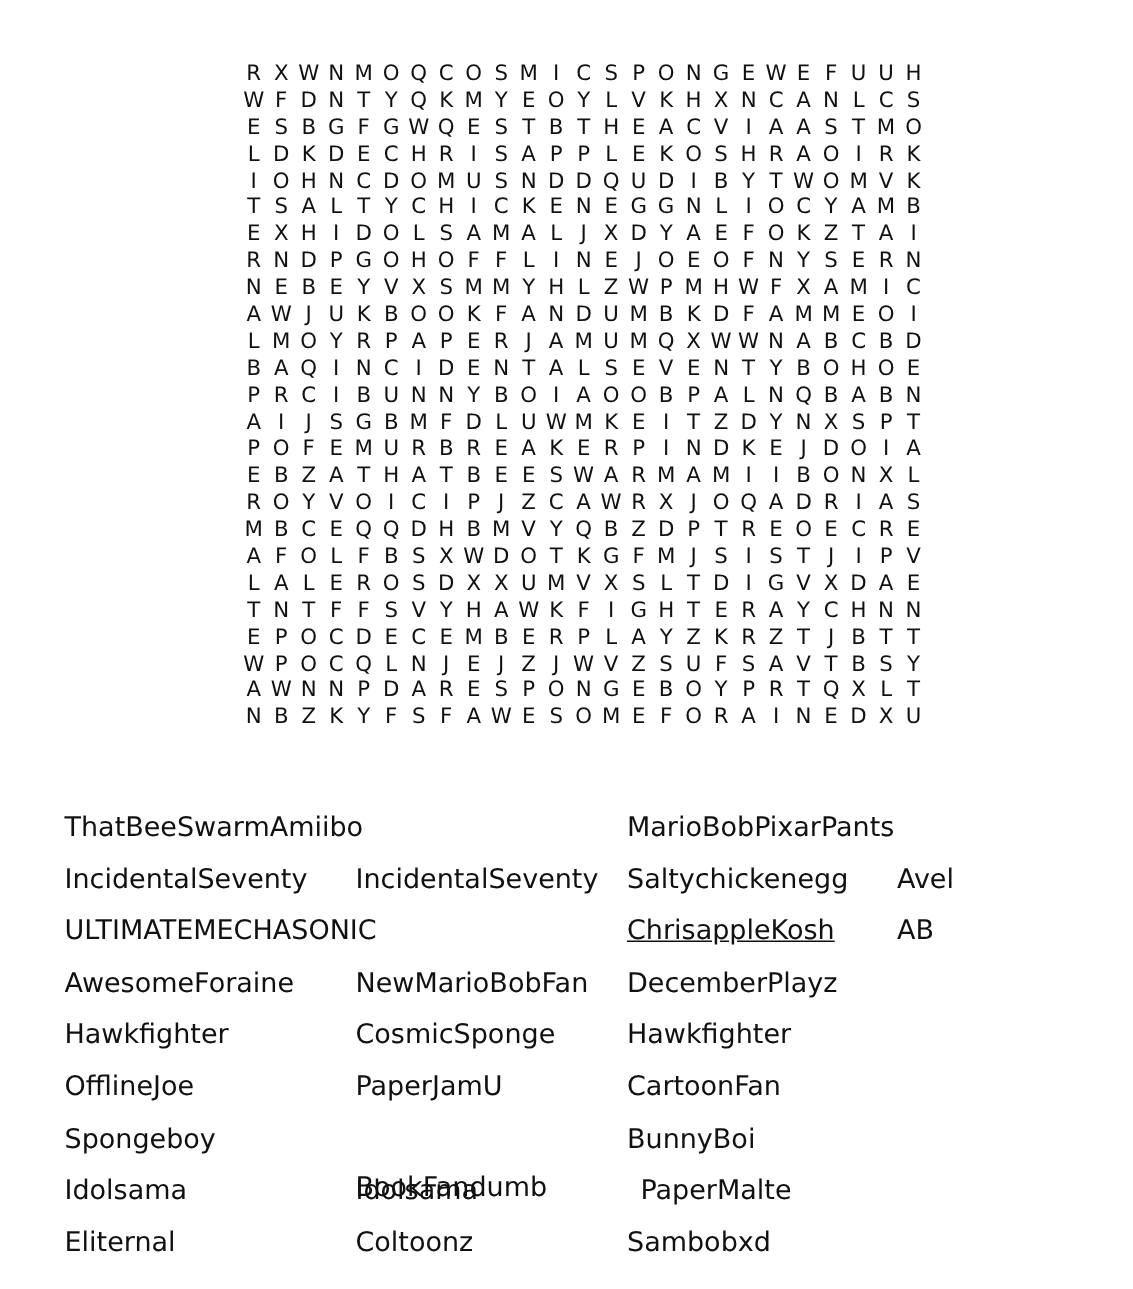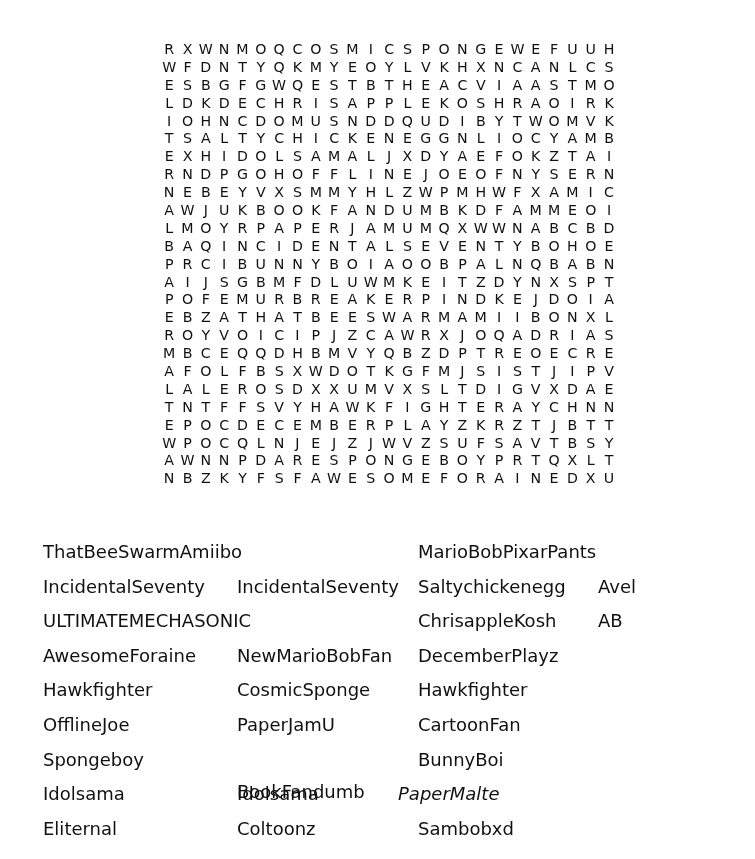"ChrisappleKosh" span.w { text-decoration: none -> underline }
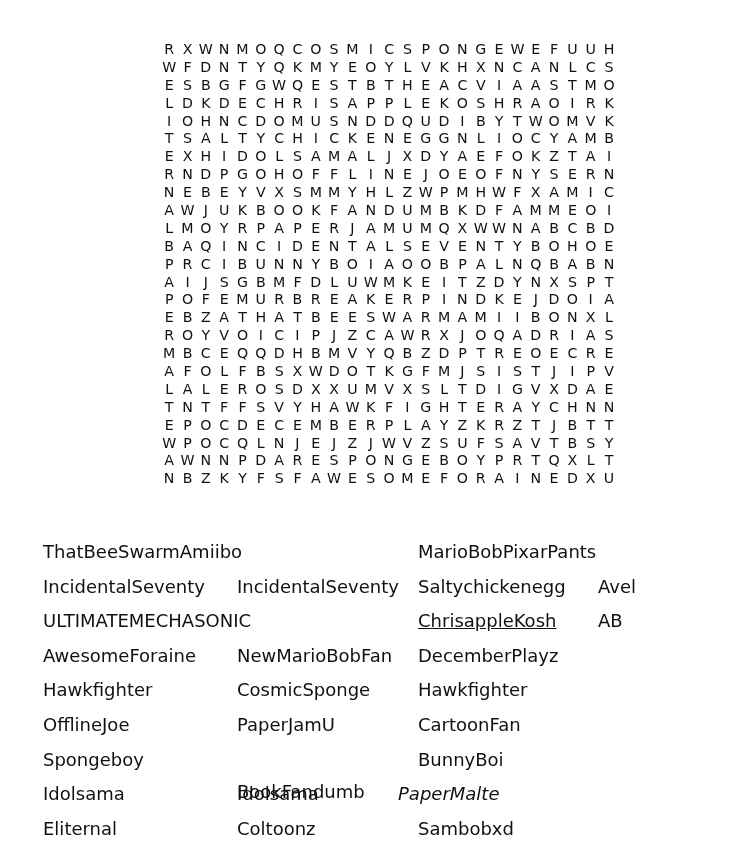"PaperMalte" span.w { font-style: italic -> none; left: 355px -> 384px }
